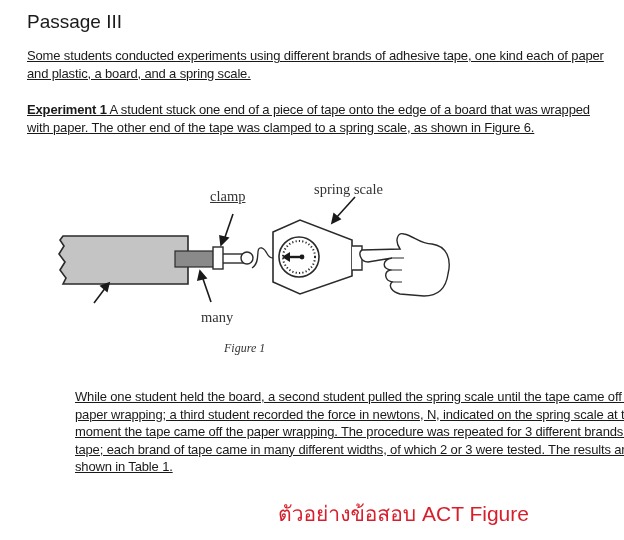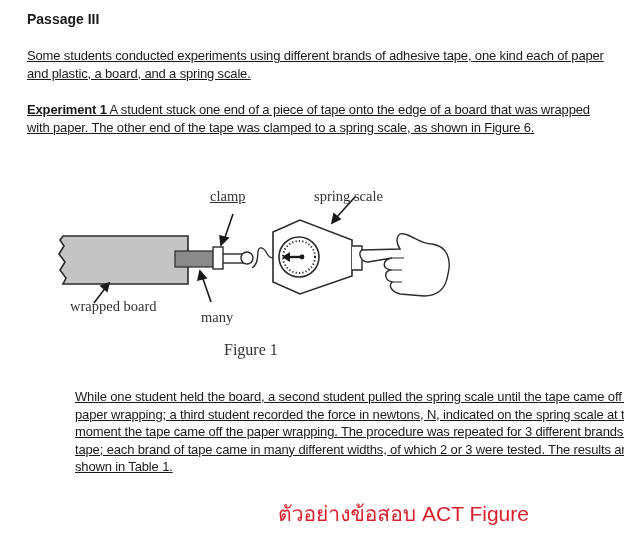"Passage III" .title { font-size: 14px -> 19px; font-weight: bold -> normal }
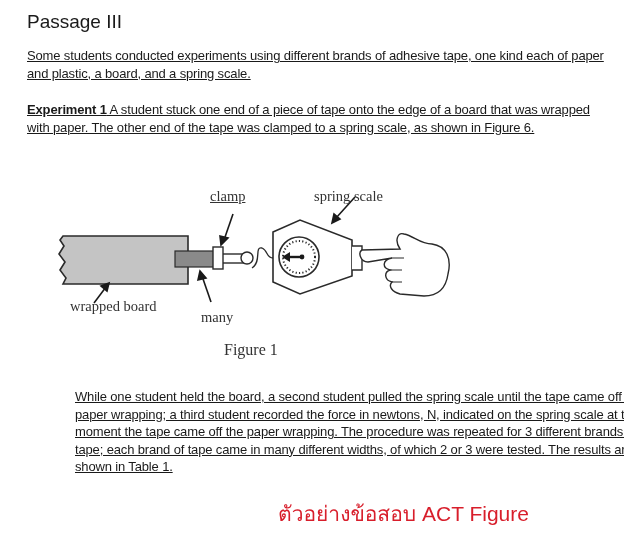"spring scale" div.fig-label { top: 18px -> 11px }
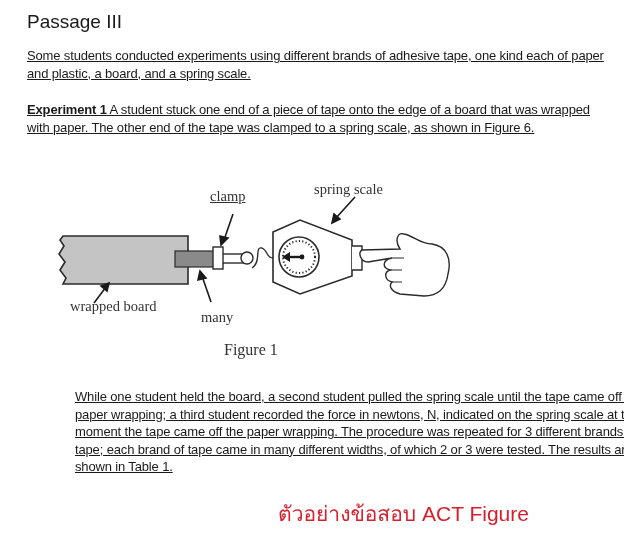"wrapped board" div.fig-label { html: <div>wrapped board</div> -> none }
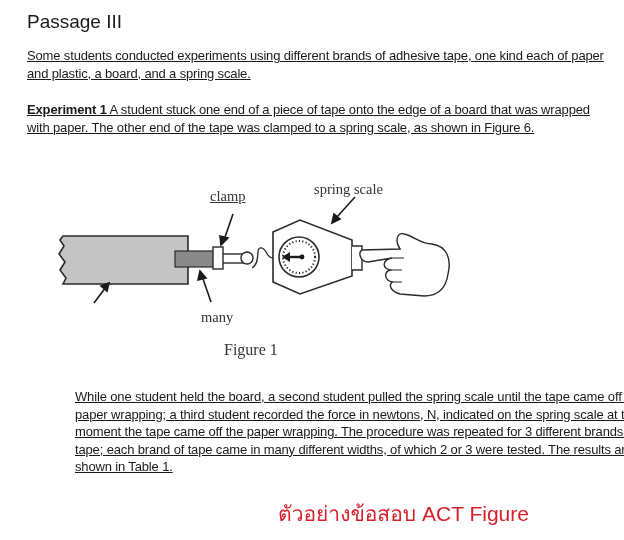"Figure 1" .caption { font-size: 16px -> 12px; font-style: none -> italic }
